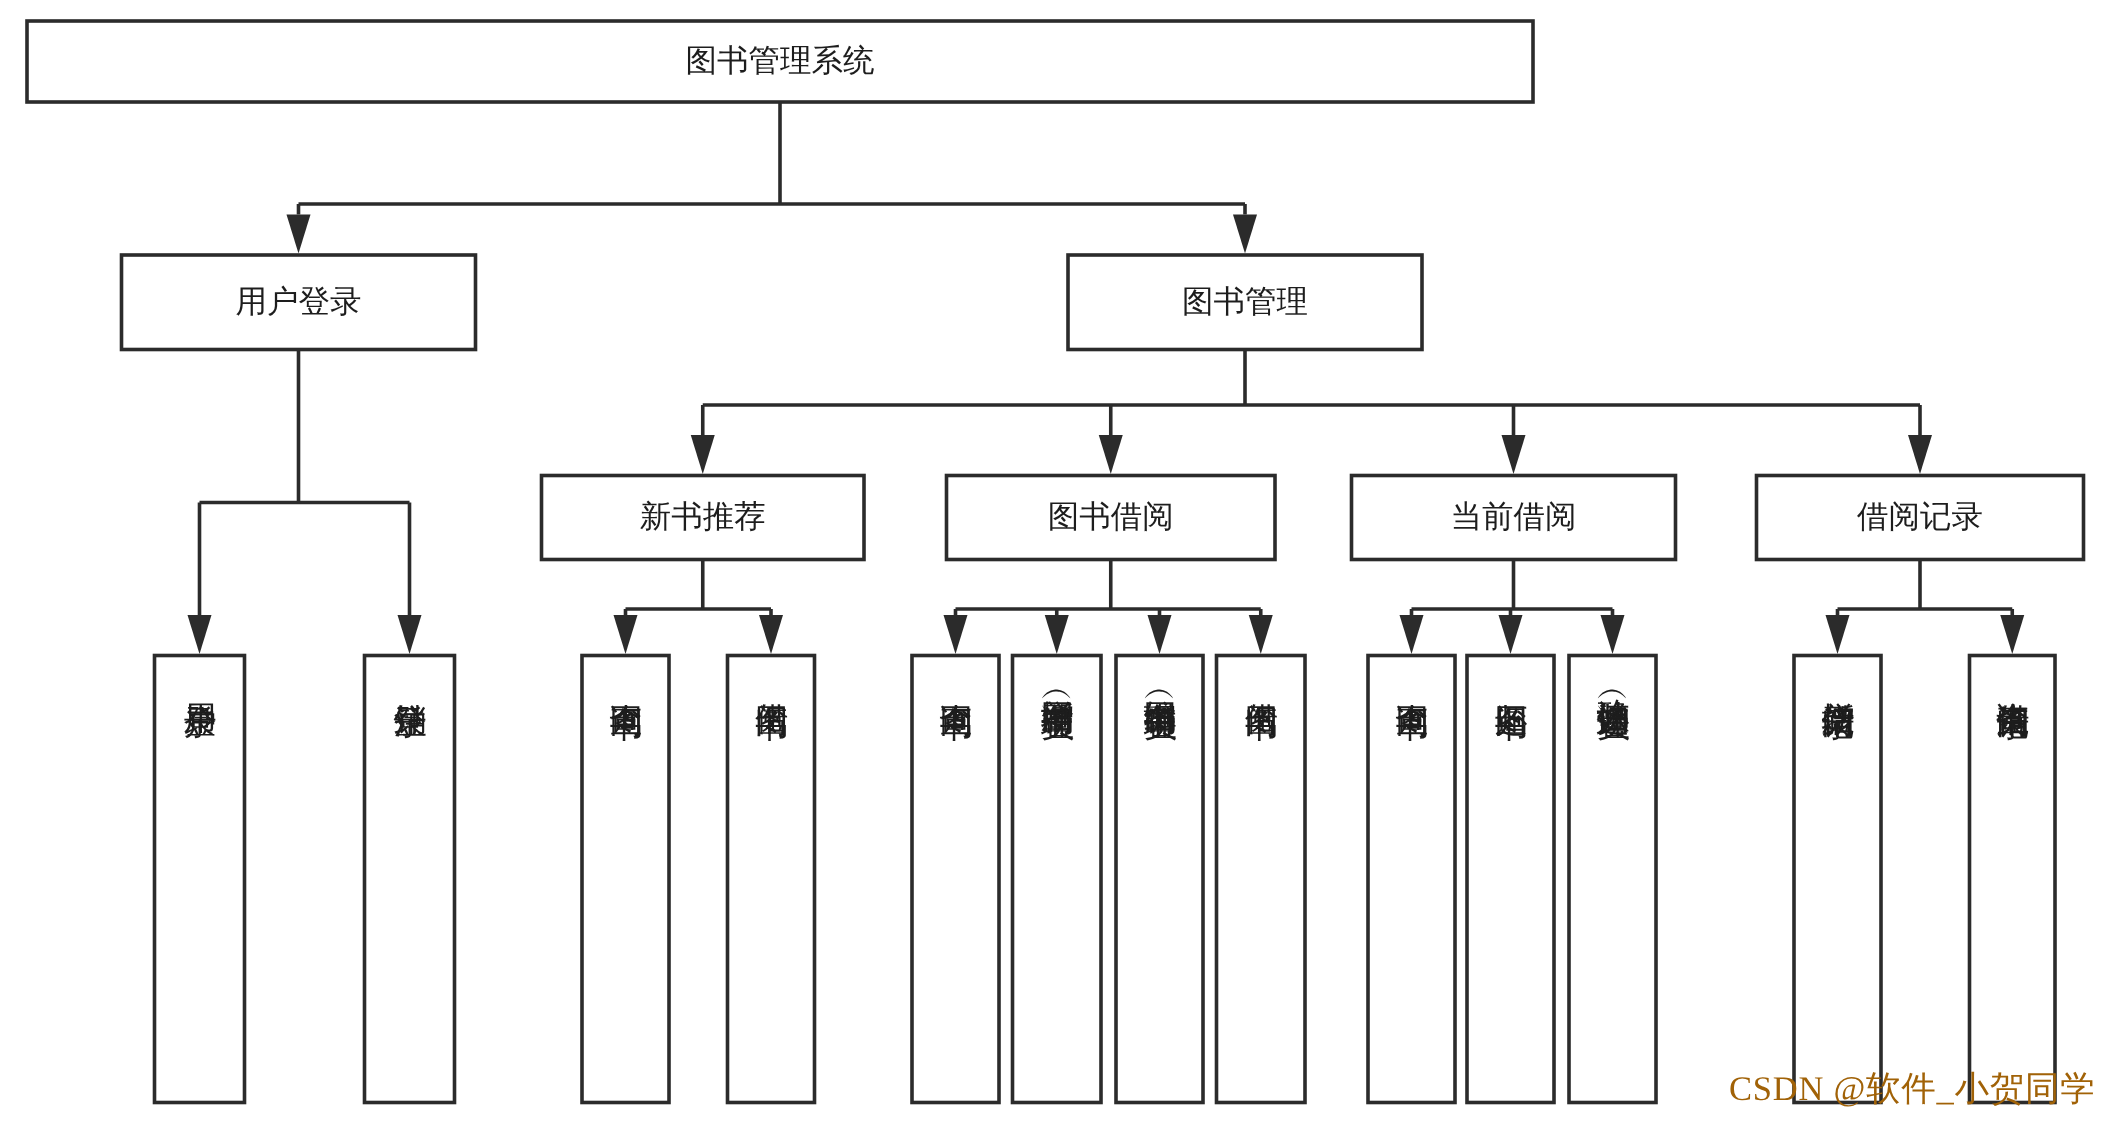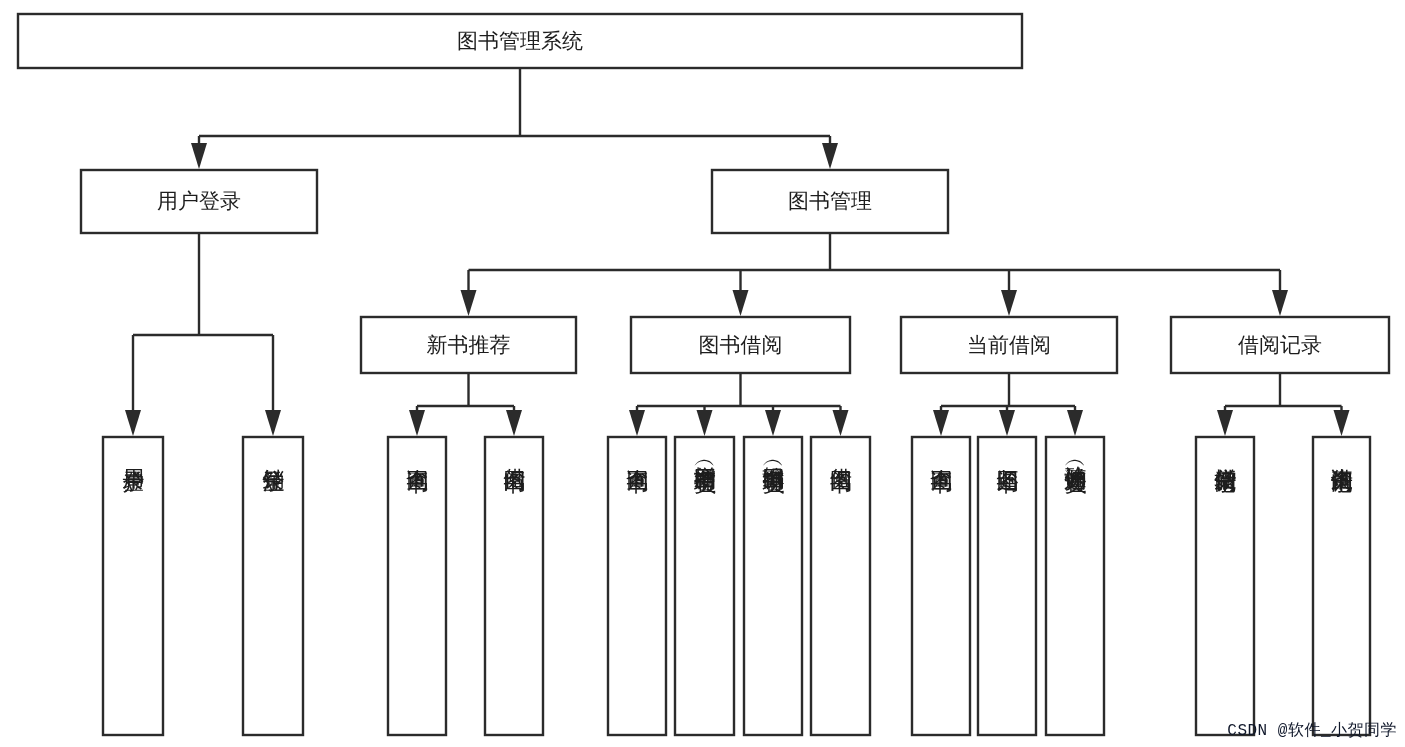"CSDN @软件_小贺同学" .watermark { color: #0f172a -> #a16207; font-family: Liberation Mono, monospace -> Liberation Serif, serif; font-size: 16px -> 23px }
